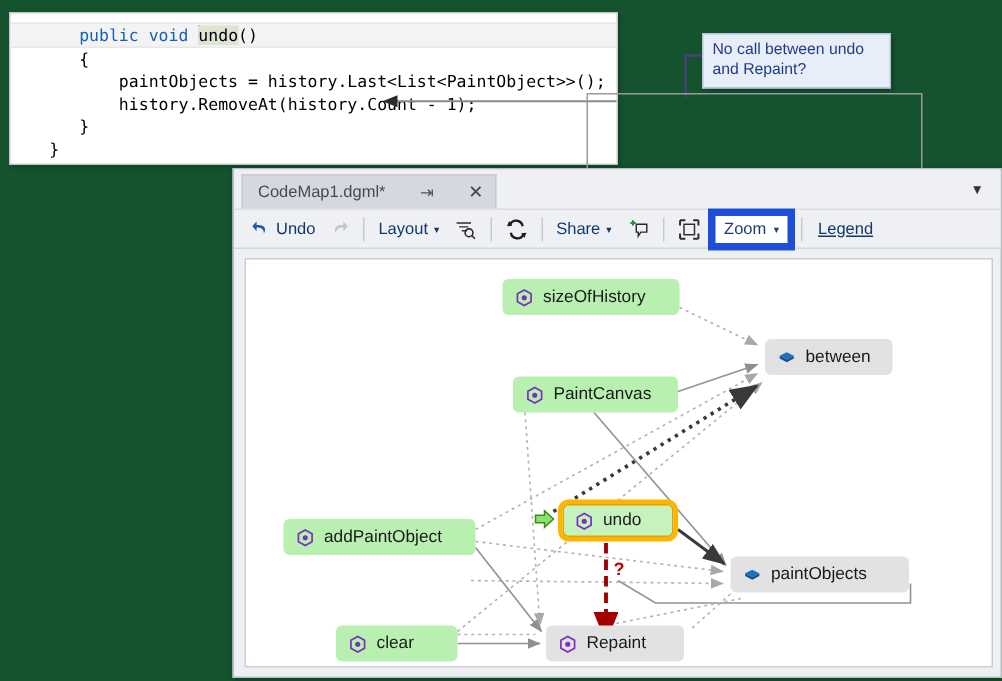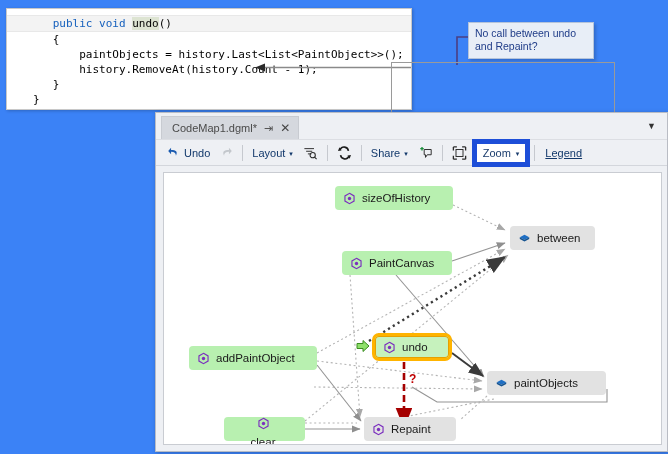"public void undo()" #root { background: #3b82f6 -> #14532d }
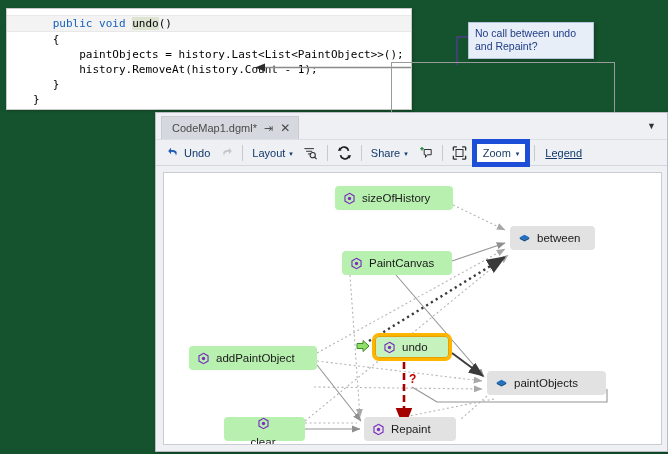"CodeMap1.dgml*" .tab { gap: 7px -> 23px }
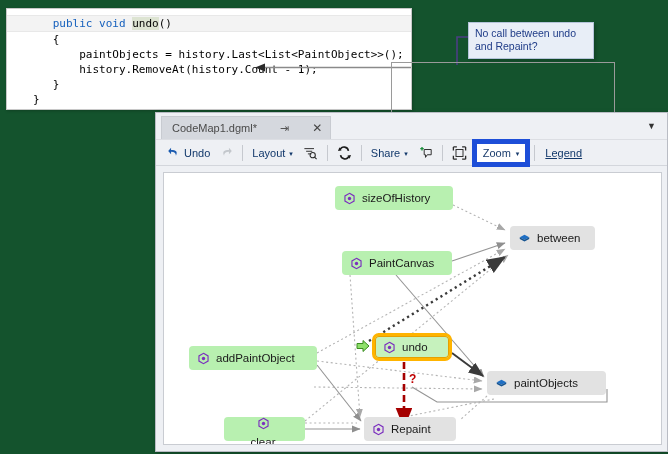"clear" div.node { flex-direction: column -> none }
